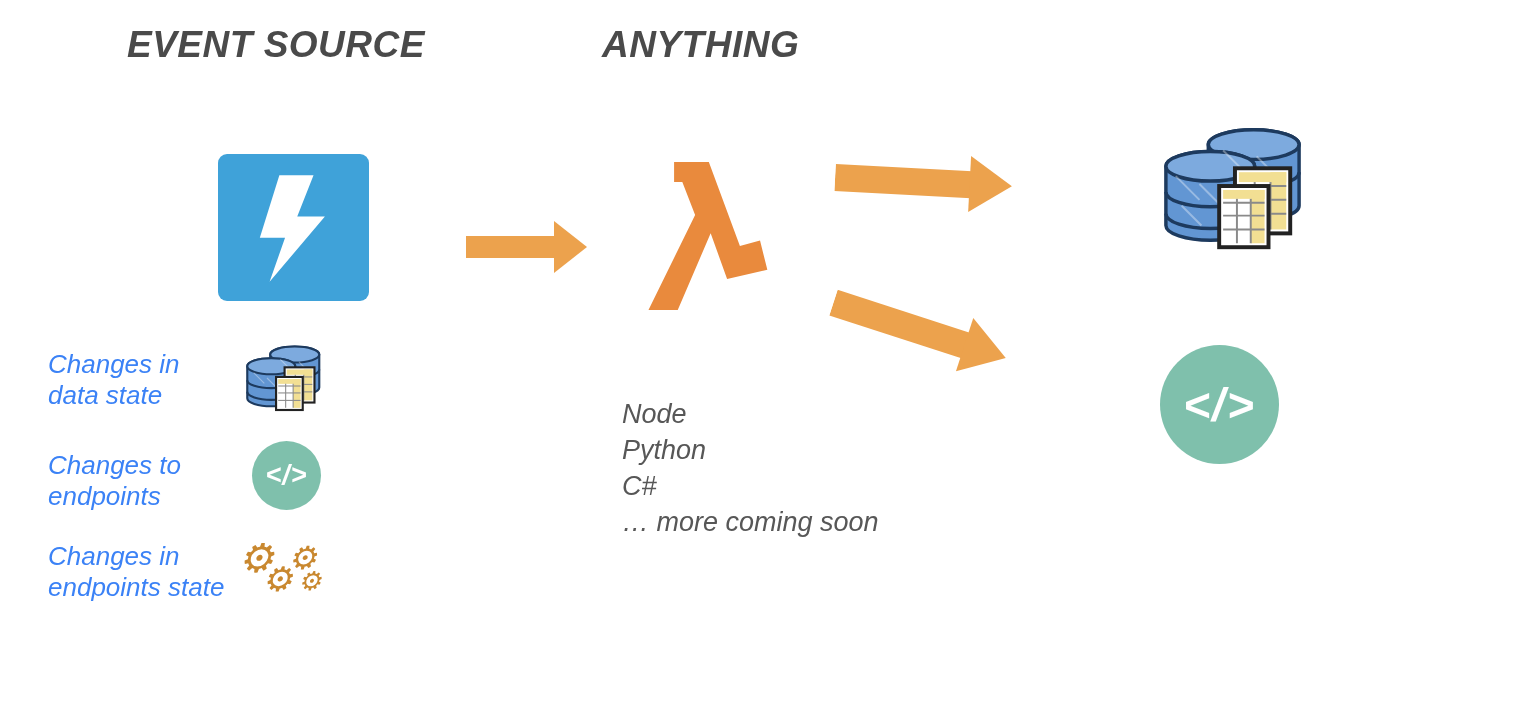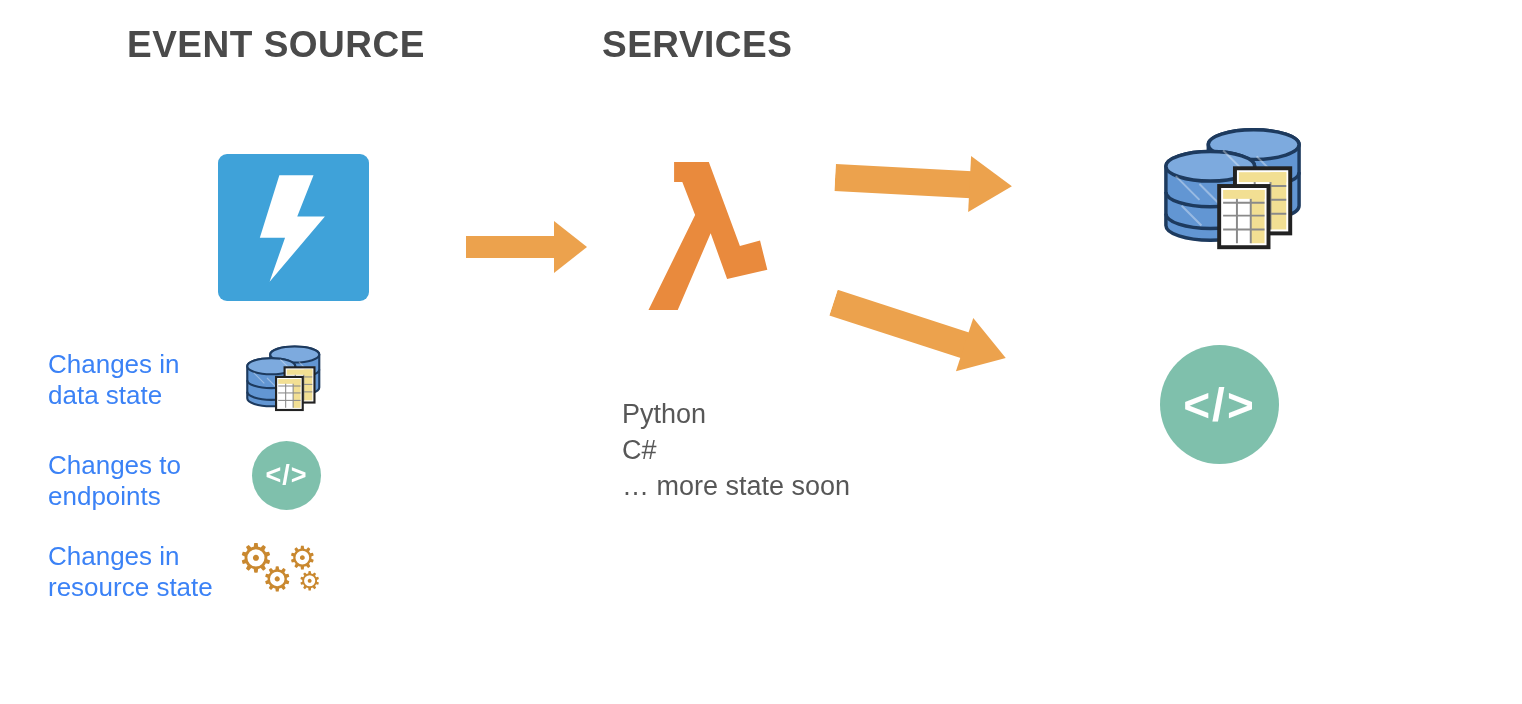"EVENT SOURCE" .canvas { font-style: none -> italic }
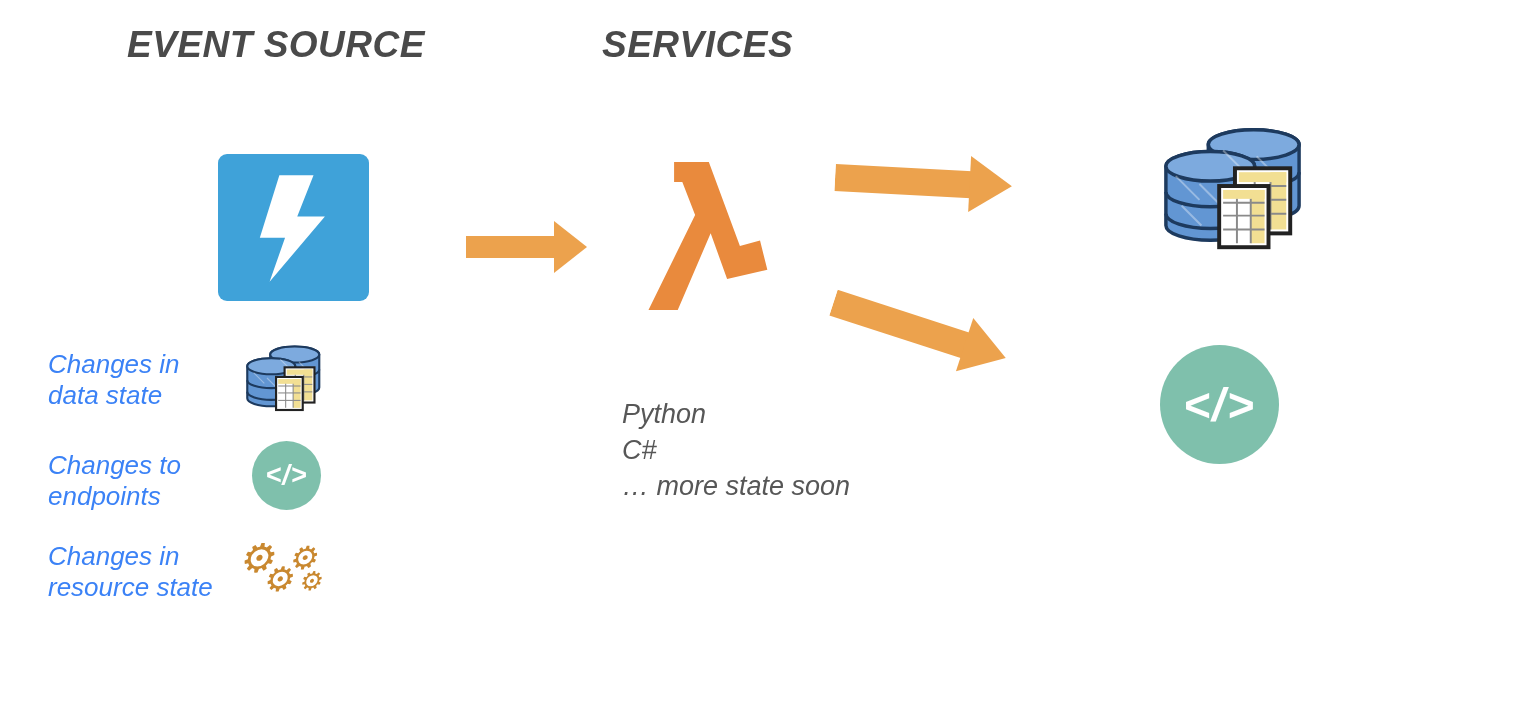"SERVICES" div.col-header { text: SERVICES -> ANYTHING }
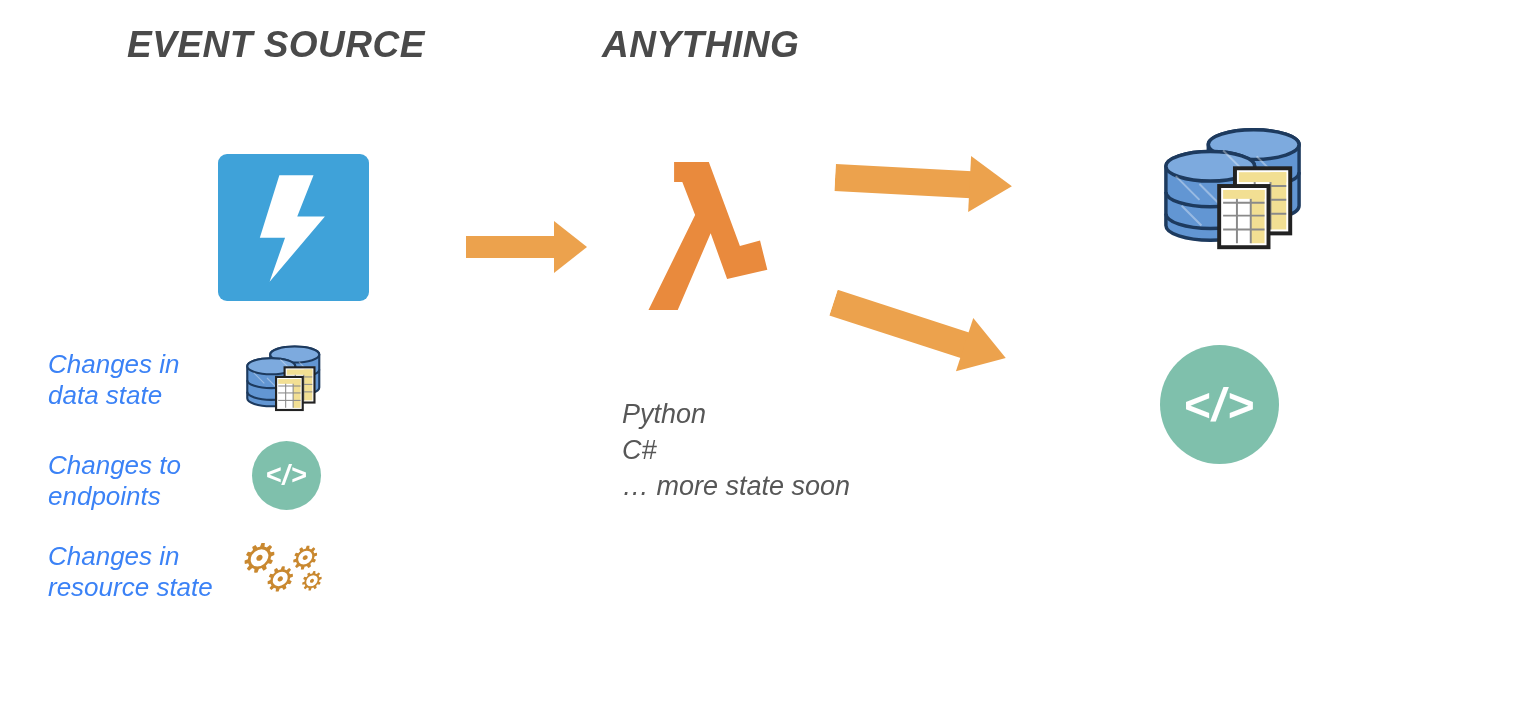"Node" div { html: none -> <div>Node</div> }
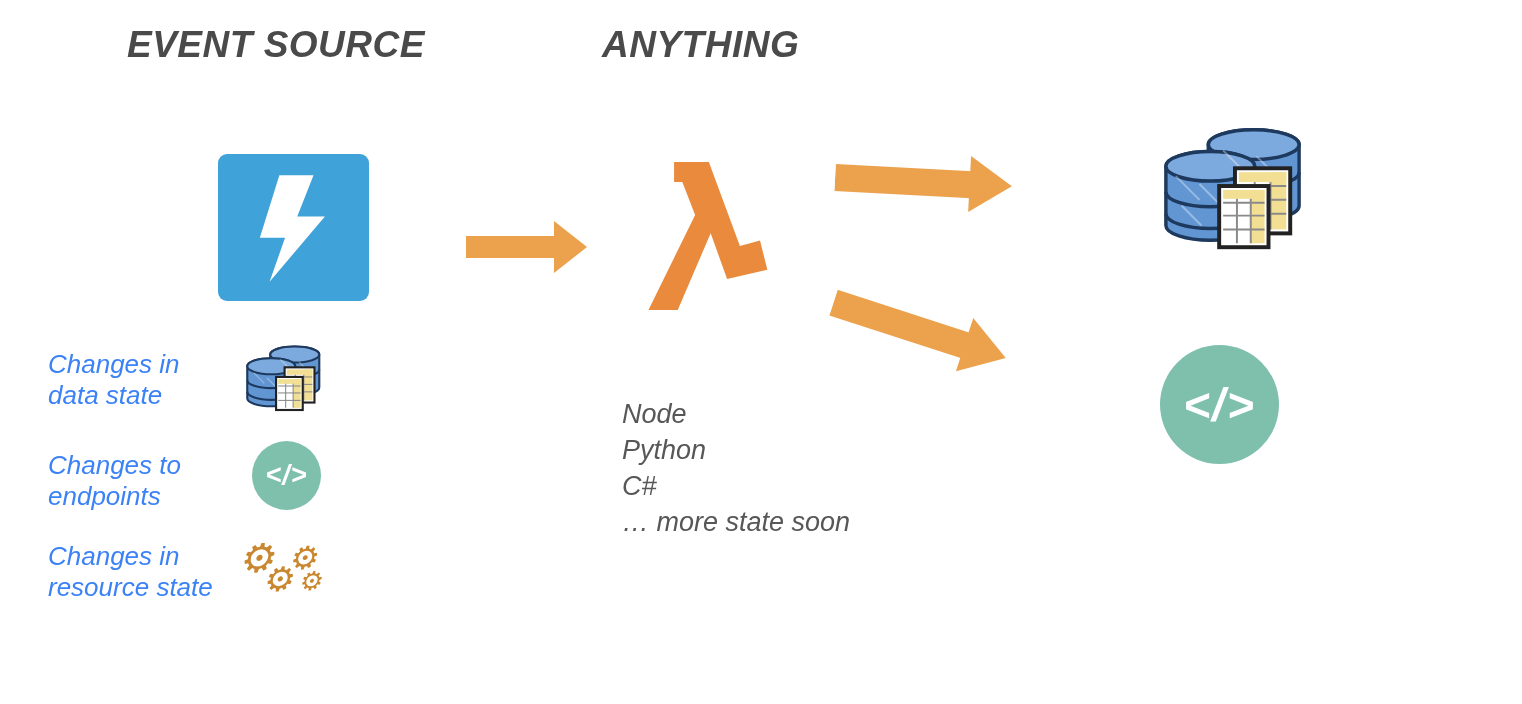"… more state soon" div { text: state -> coming }
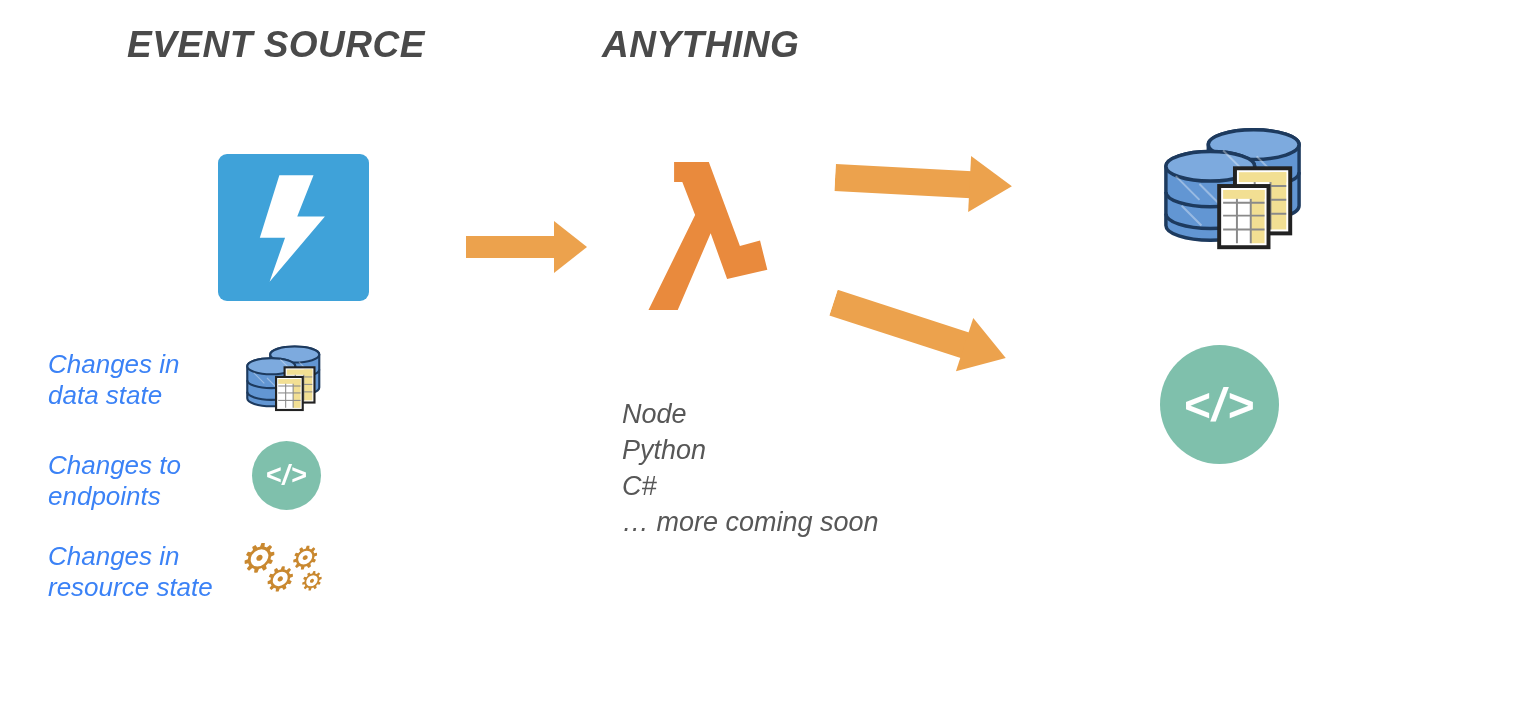"resource state" div { text: resource -> endpoints }
